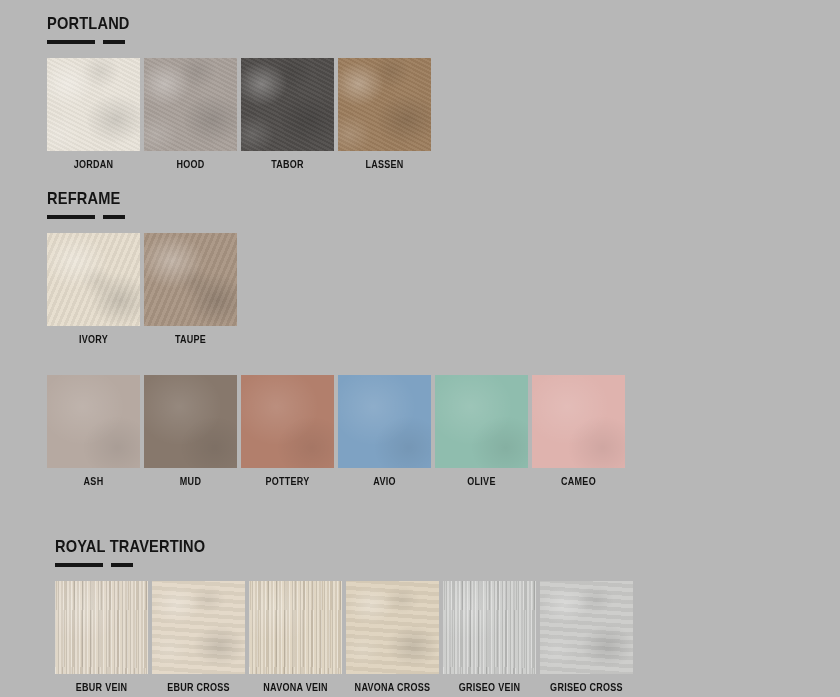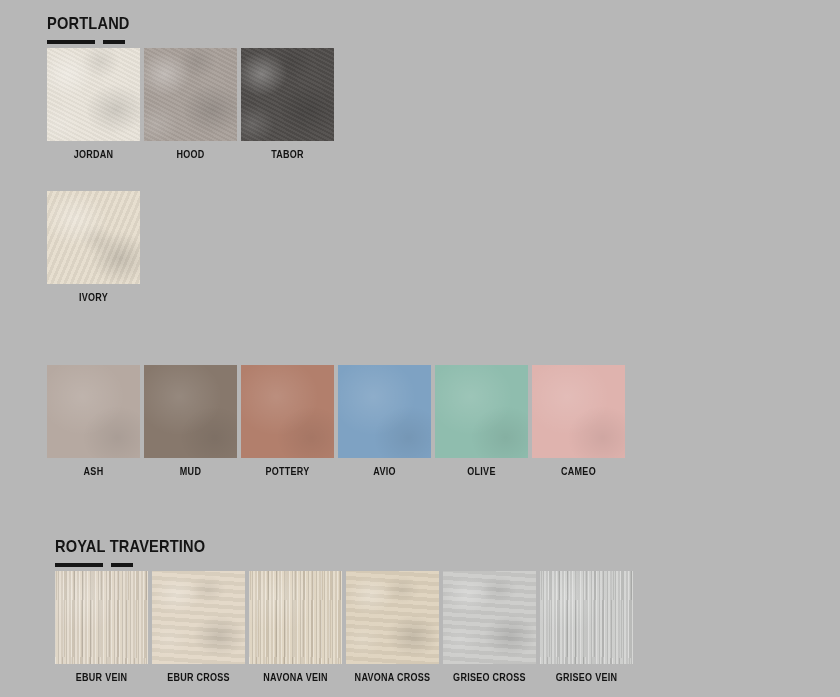"JORDAN" .swatch-row { margin-top: 2px -> 12px }
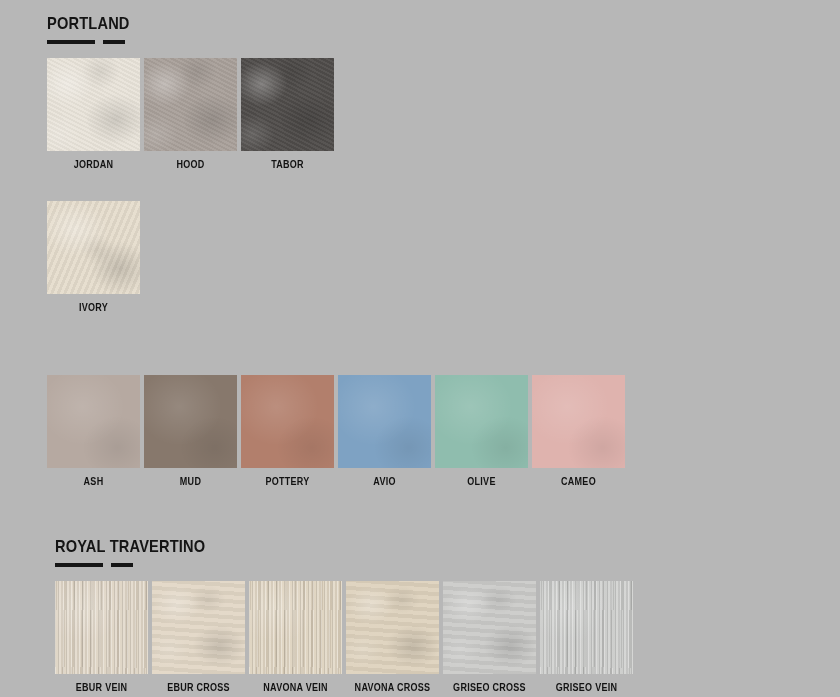"LASSEN" div.swatch-cell { html: none -> <div> <div> <span></span> </div> <div>LASSEN</div> </div> }
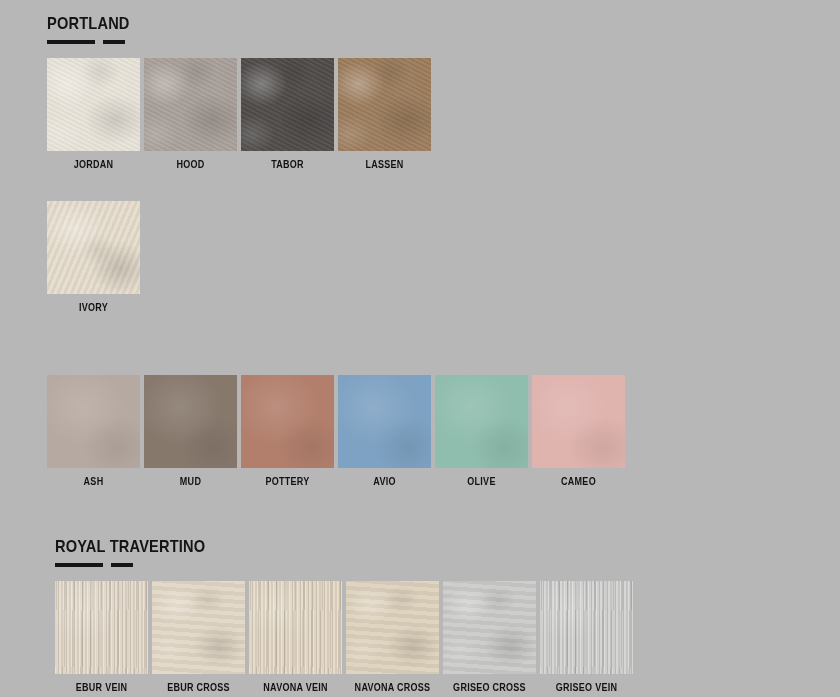"REFRAME" div.collection-header { html: none -> <div> <h2>REFRAME</h2> <div> <span></span> <span></span> <span></span> </div> </div> }
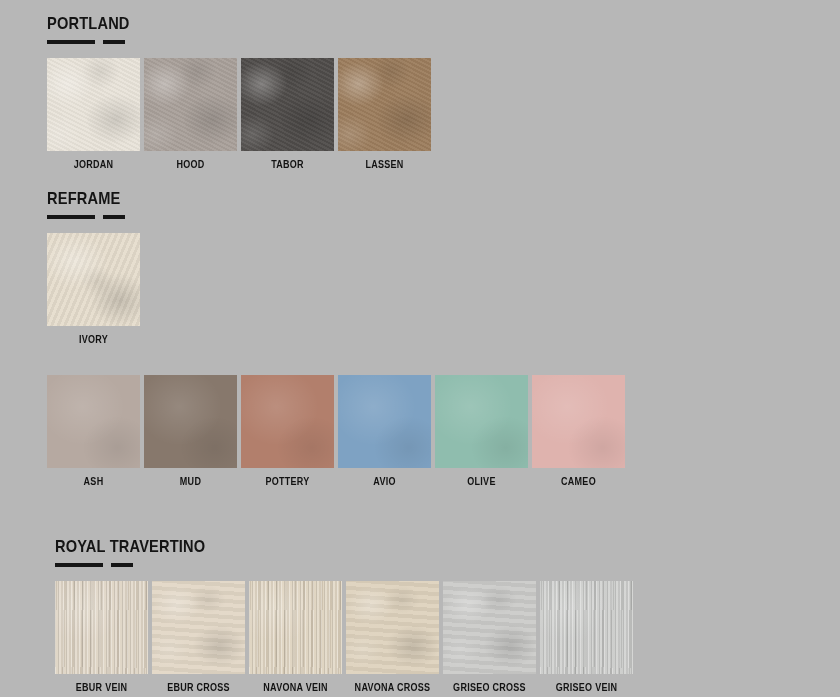"TAUPE" div.swatch-cell { html: none -> <div> <div> <span></span> </div> <div>TAUPE</div> </div> }
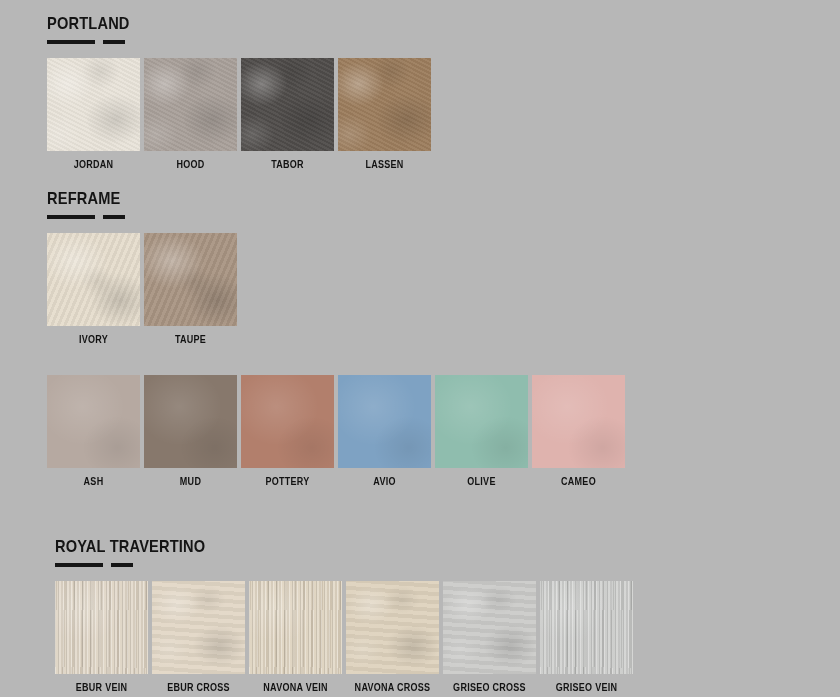"GRISEO CROSS" div.swatch-cell { order: before "GRISEO VEIN" -> after "GRISEO VEIN" }
